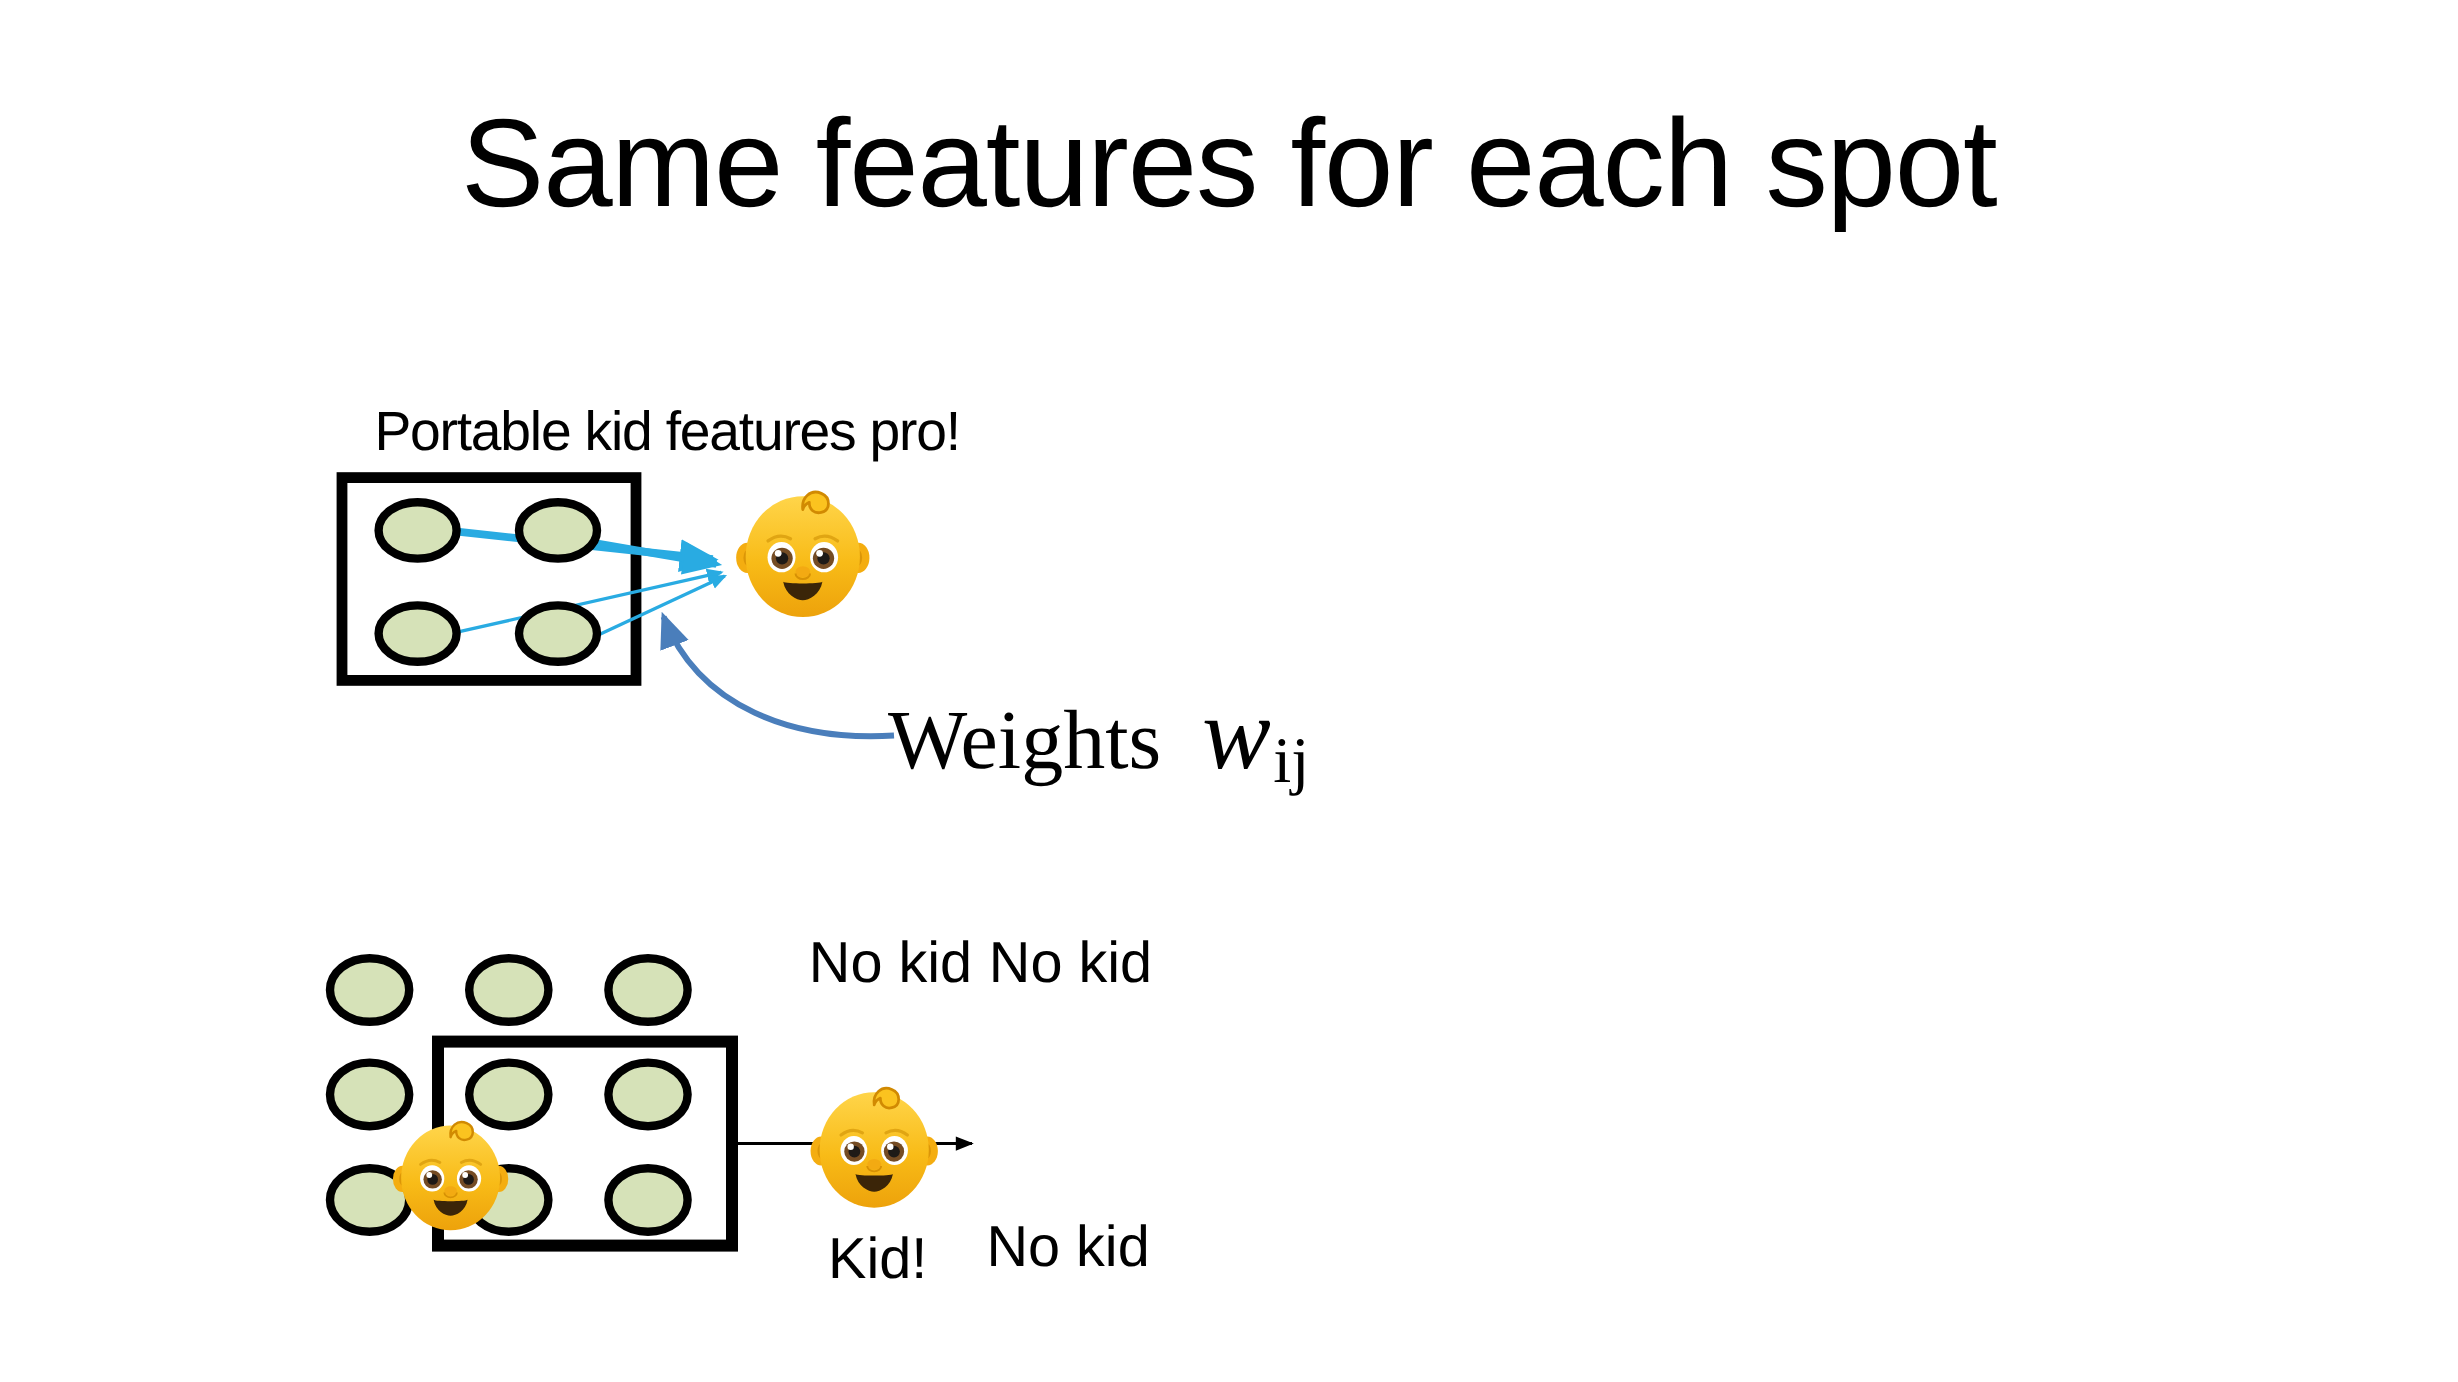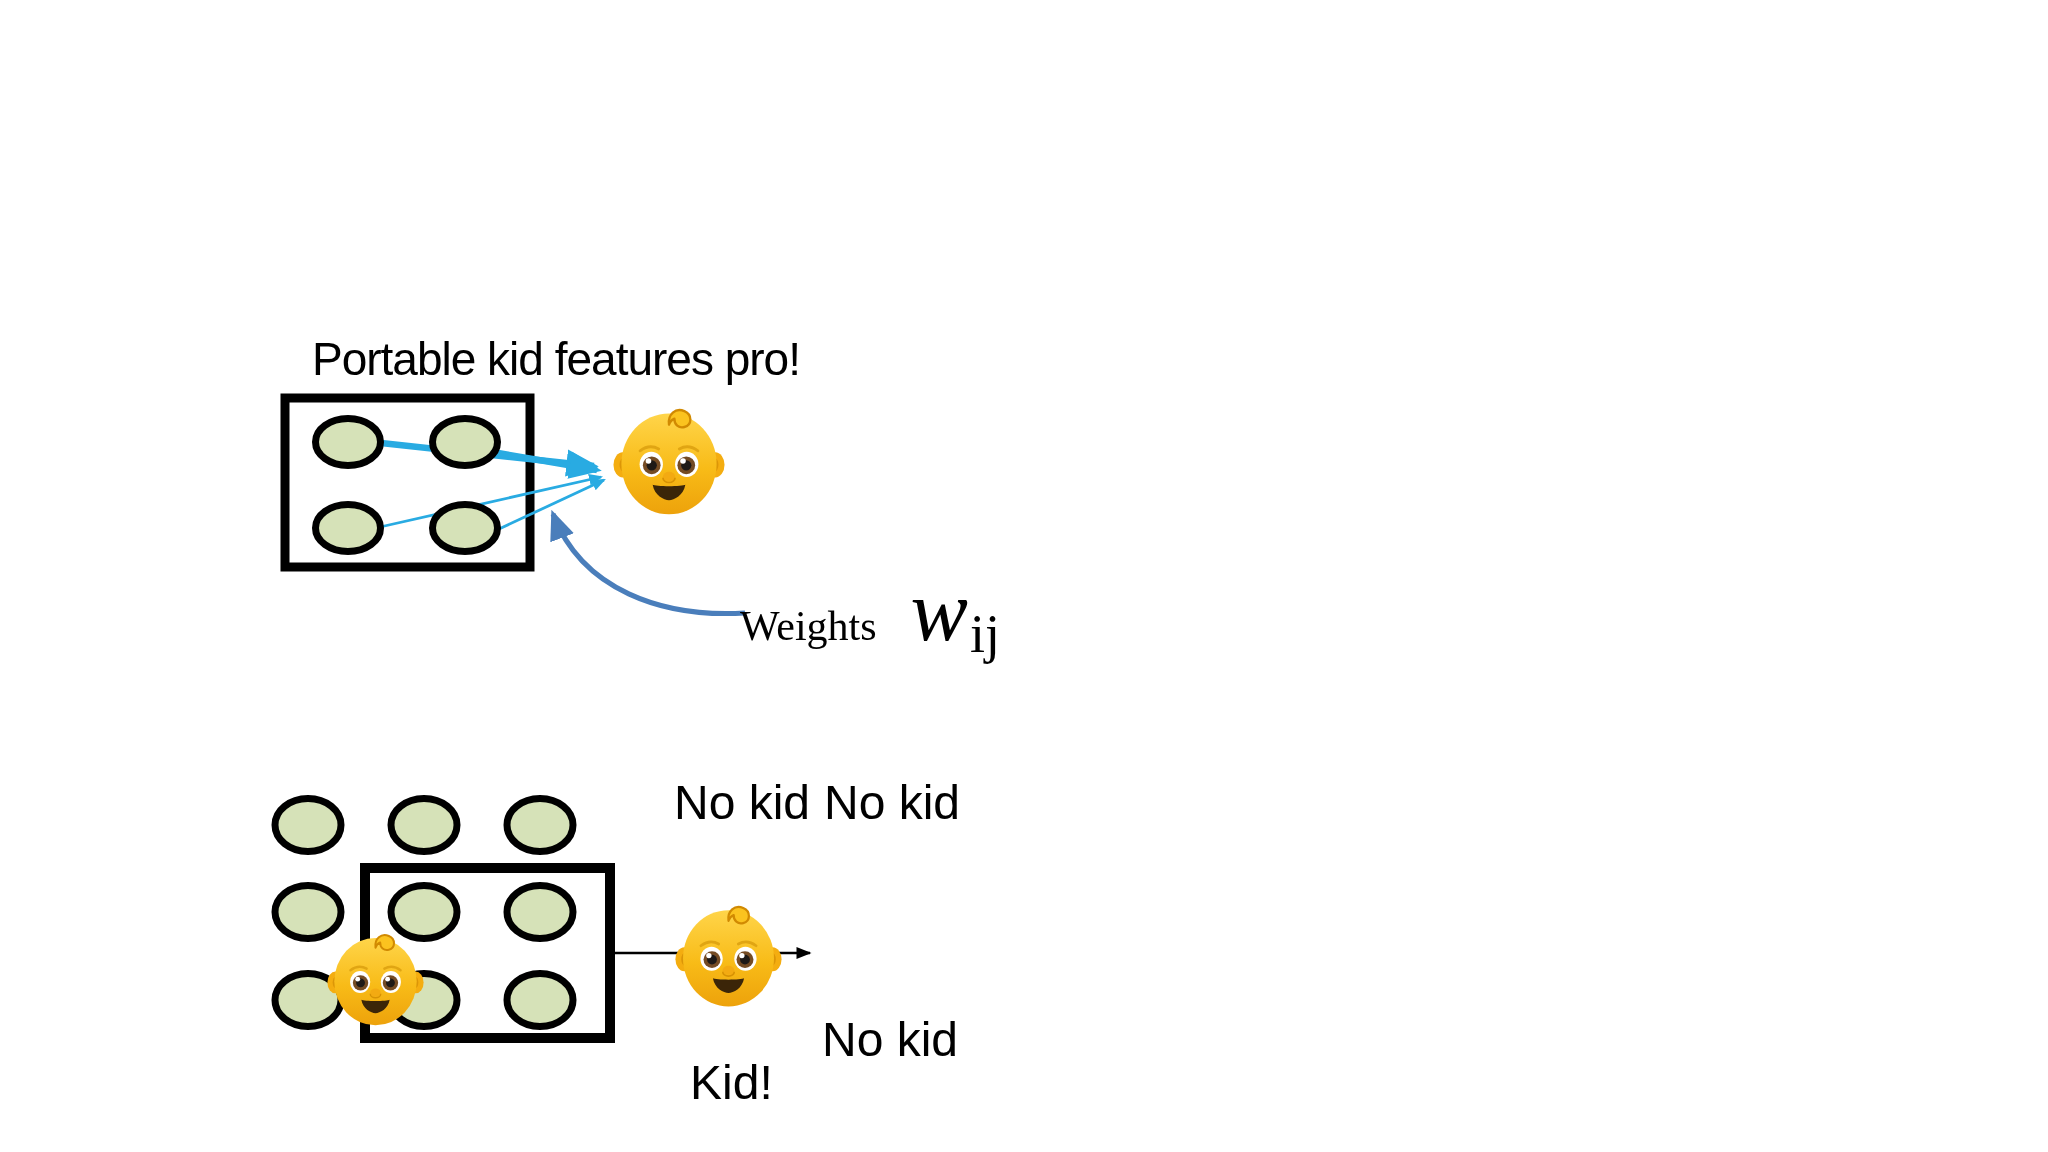"Same features for each spot" div.title { html: none -> <div>Same features for each spot</div> }
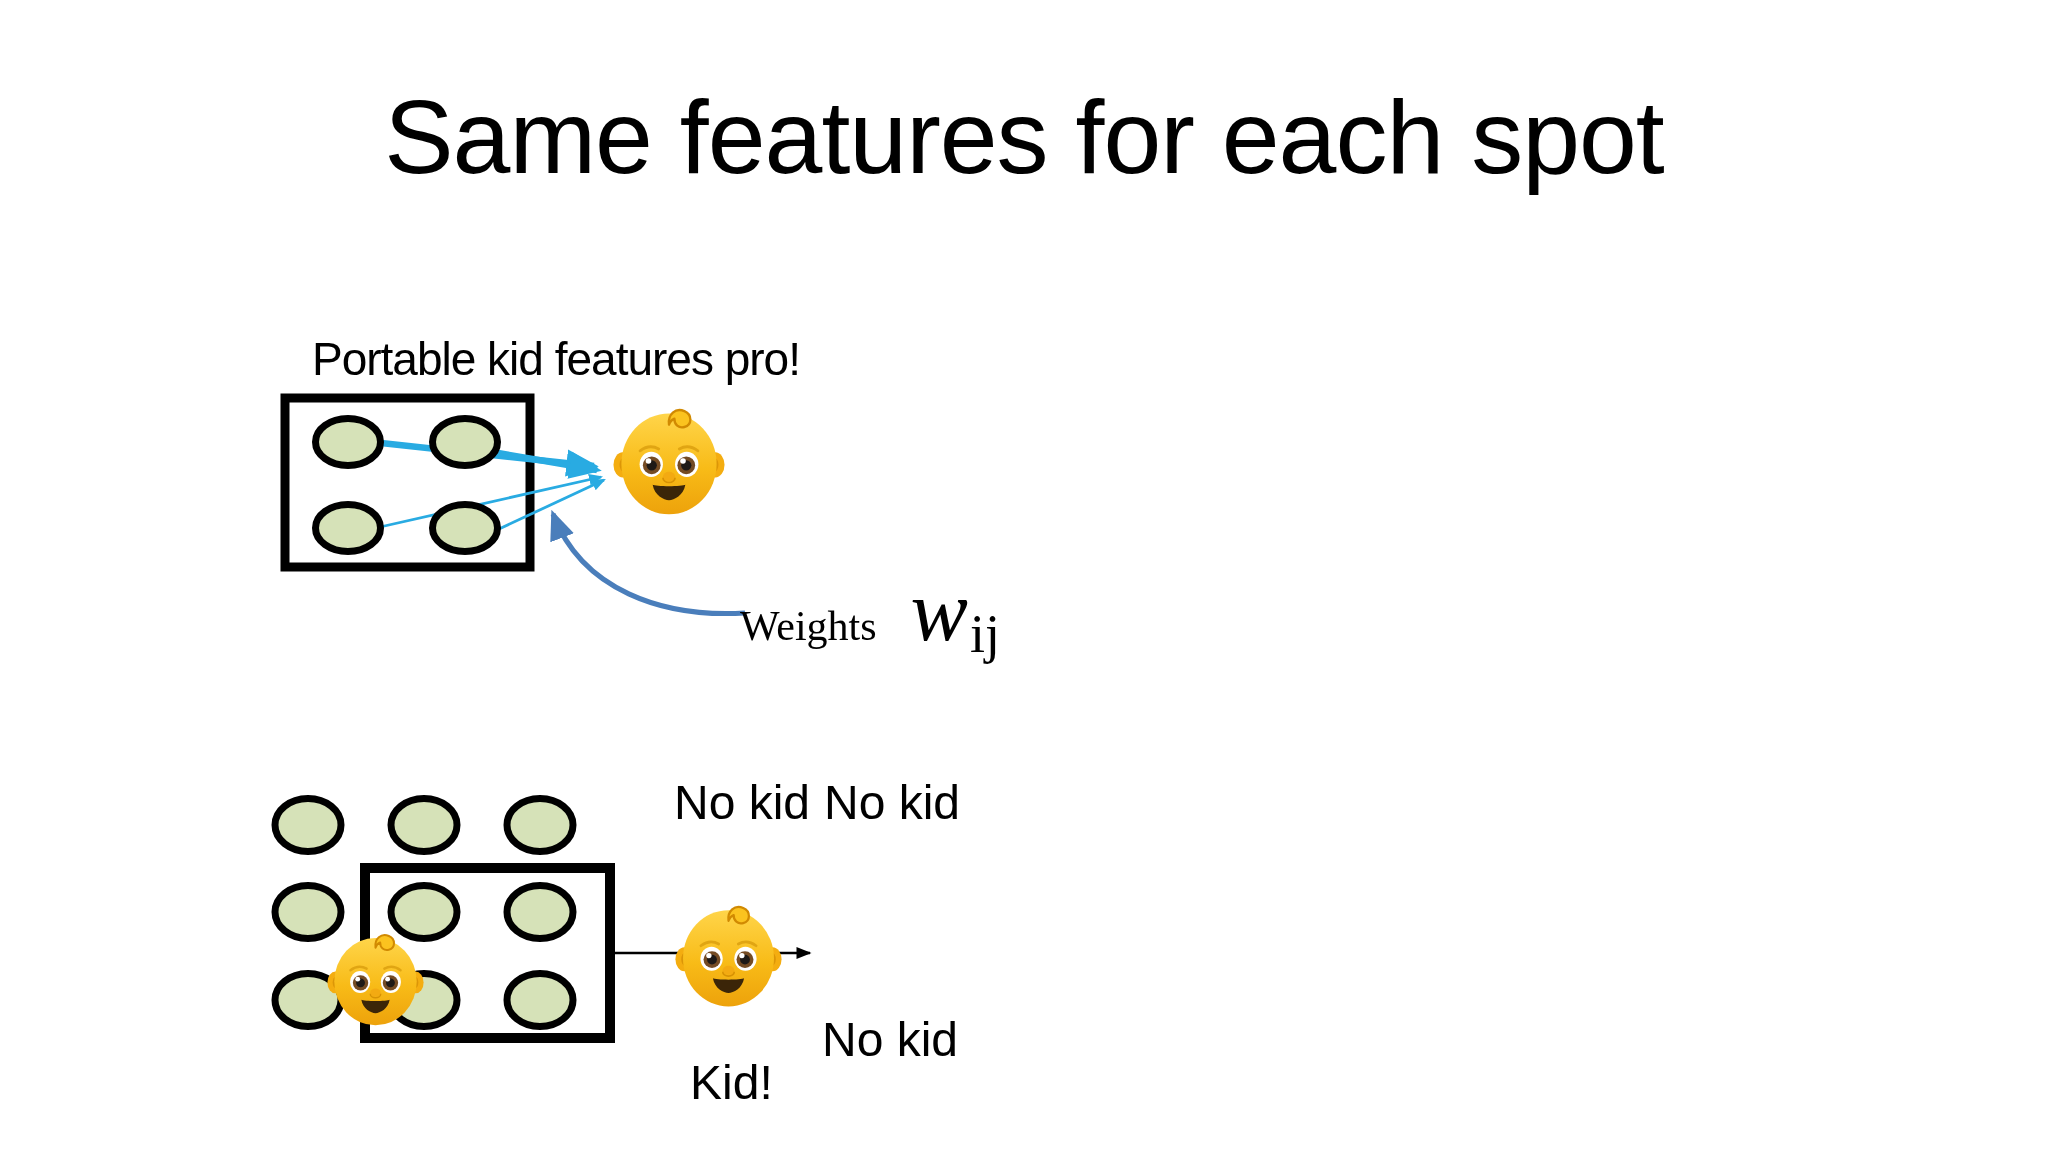"Weights" .w-word { font-size: 42px -> 70px }
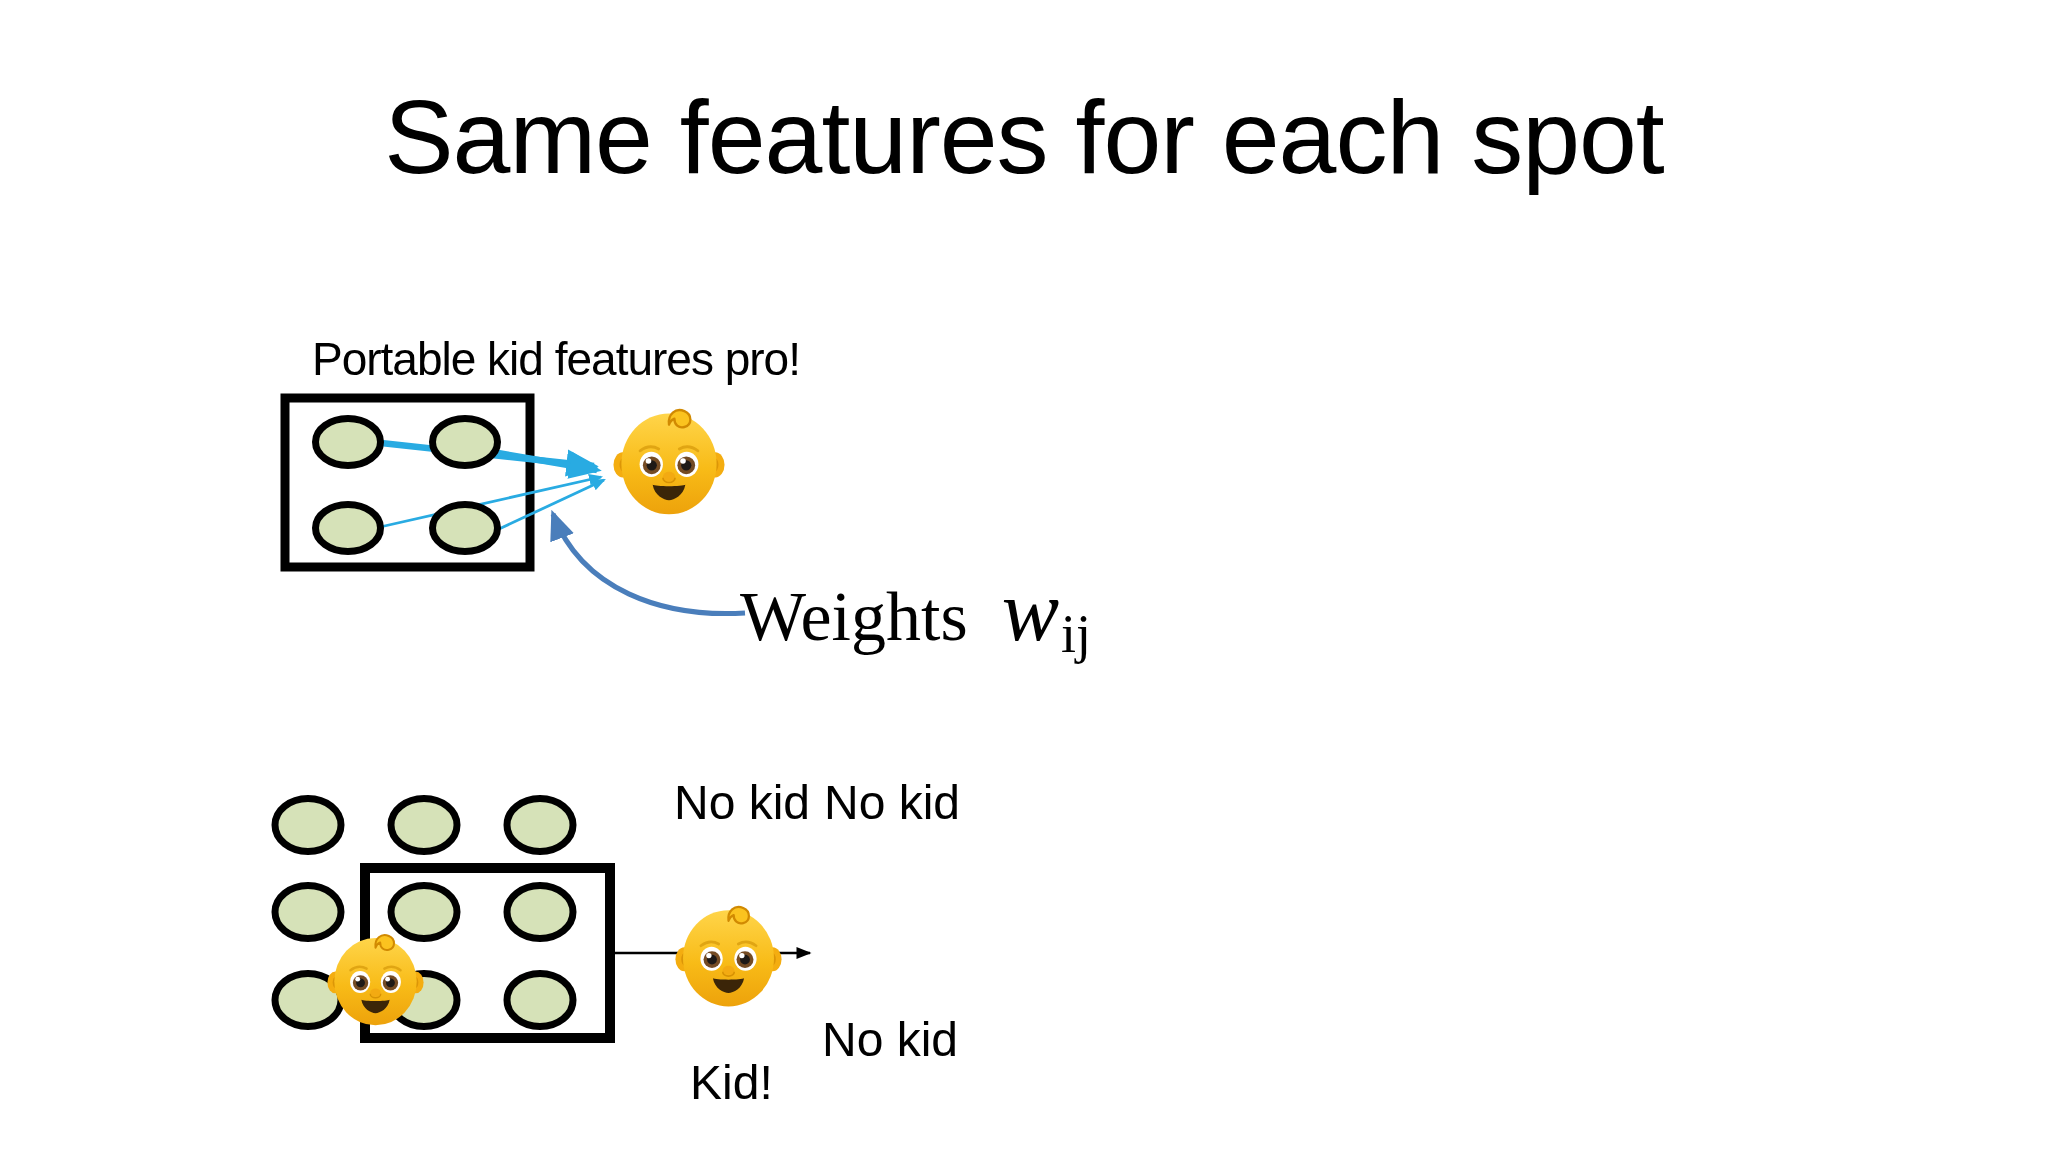"Kid!" .kid { top: 1059px -> 1026px }
